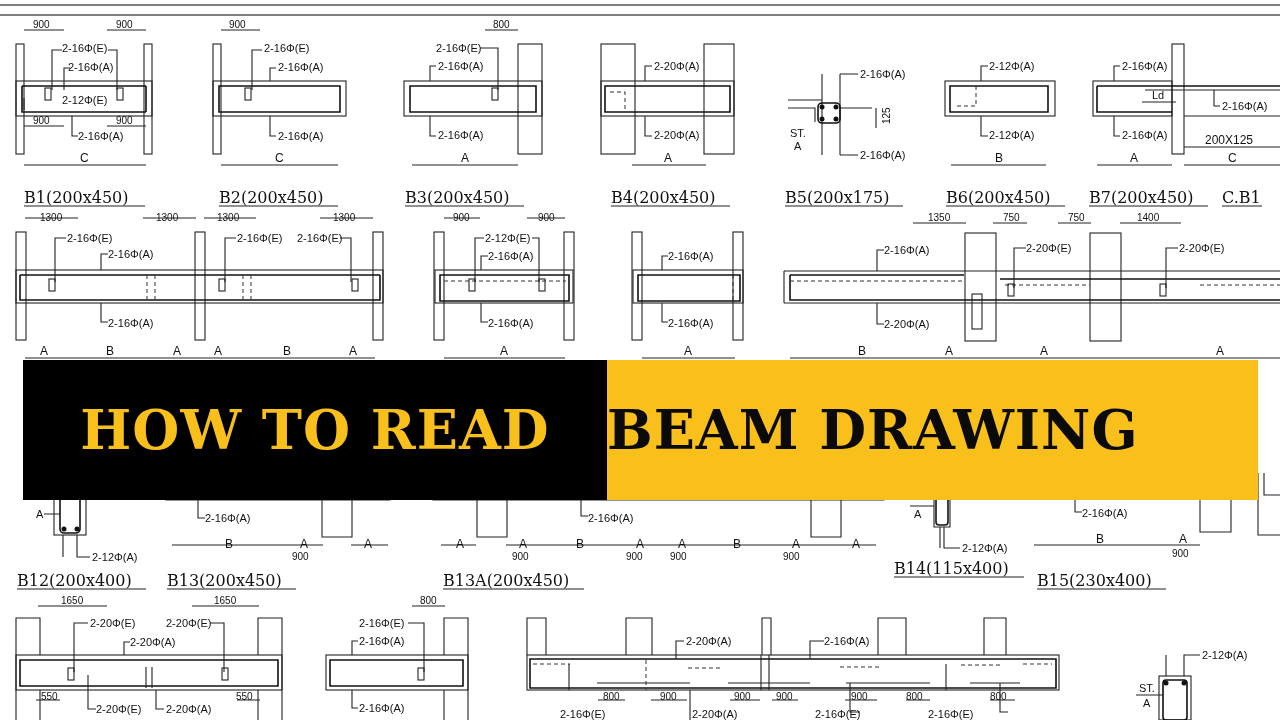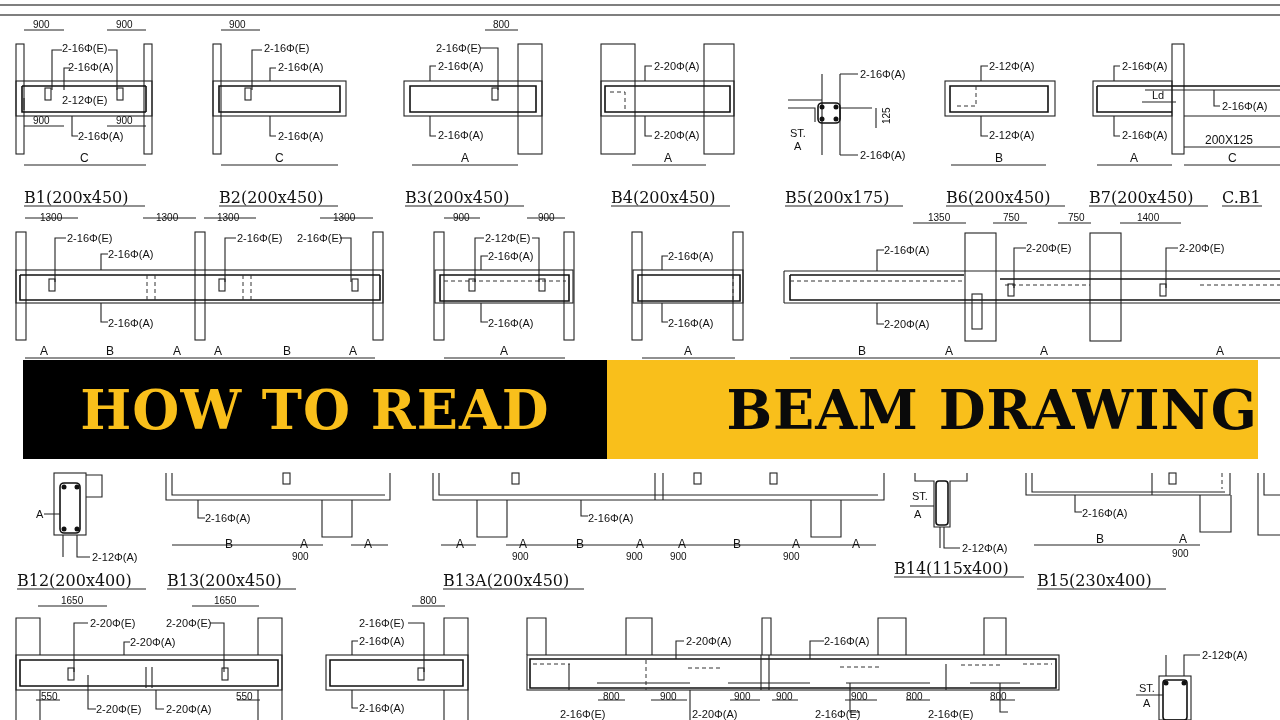"HOW TO READ" .banner { height: 99px -> 140px }
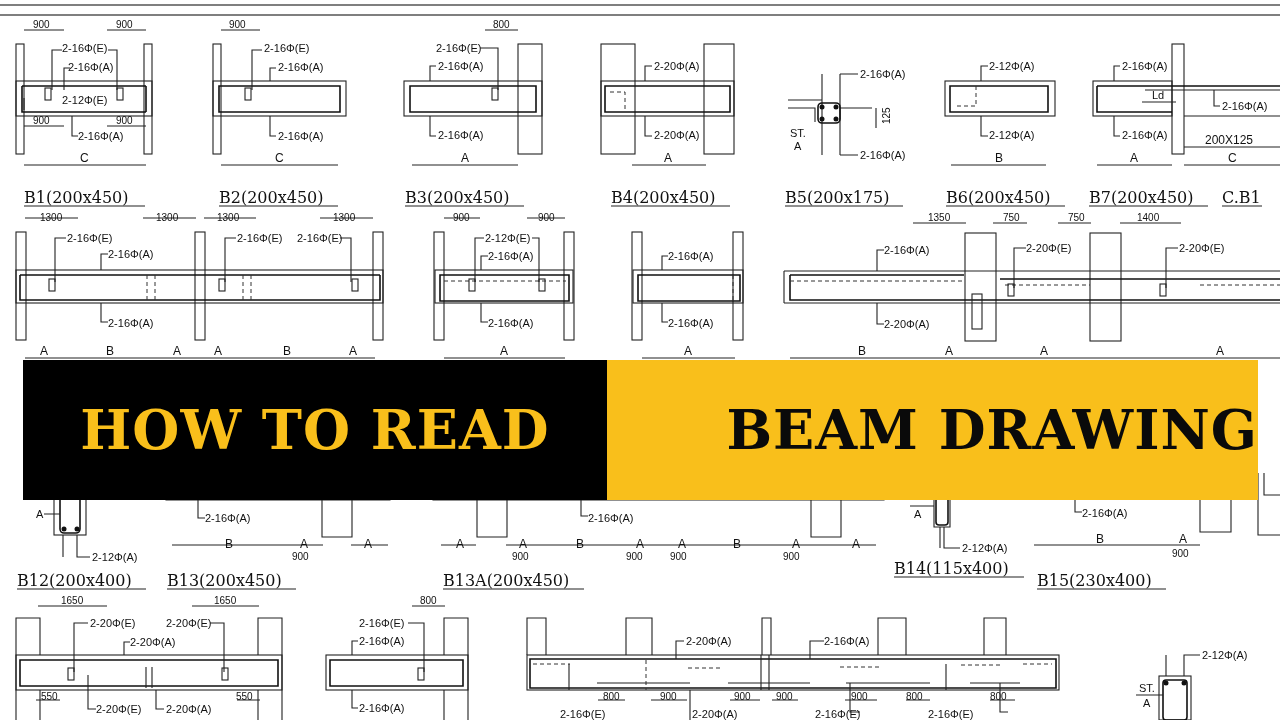"BEAM DRAWING" .banner-right { justify-content: flex-end -> flex-start }
